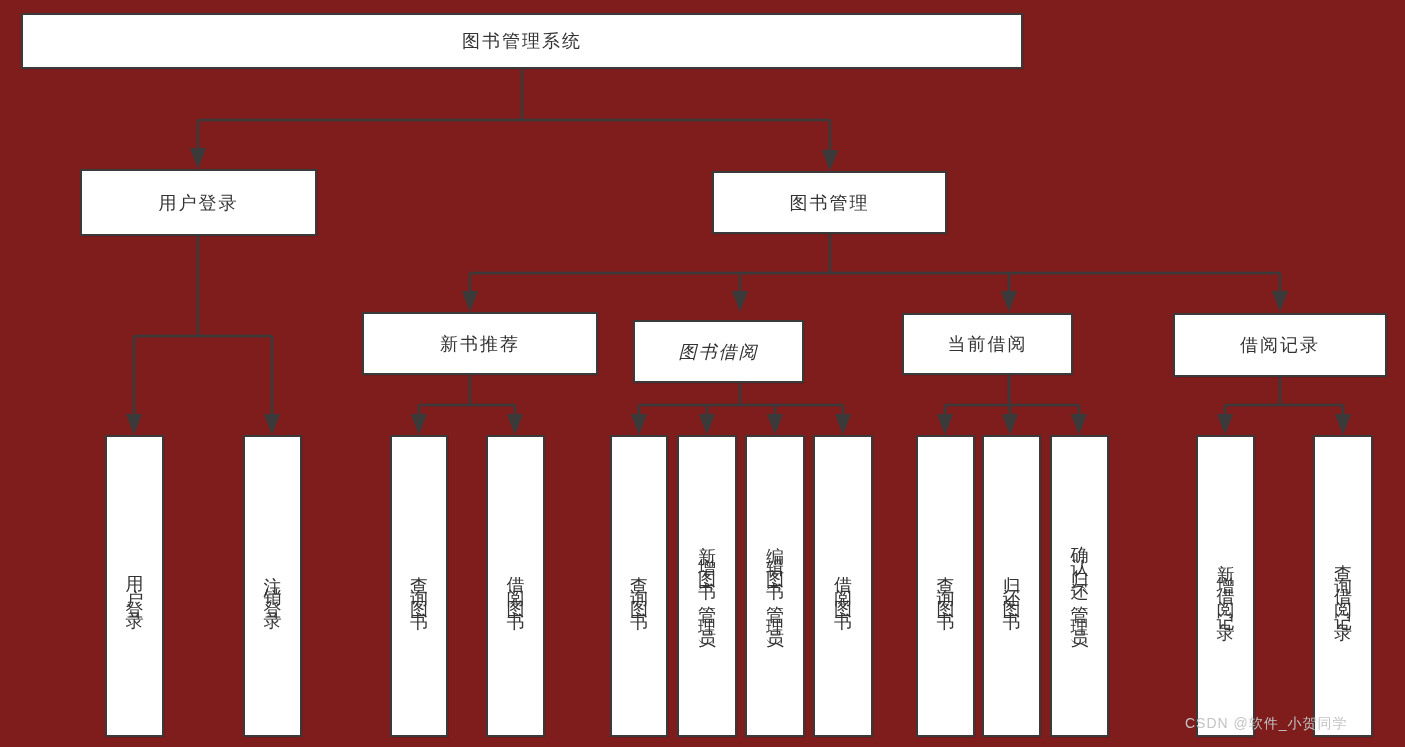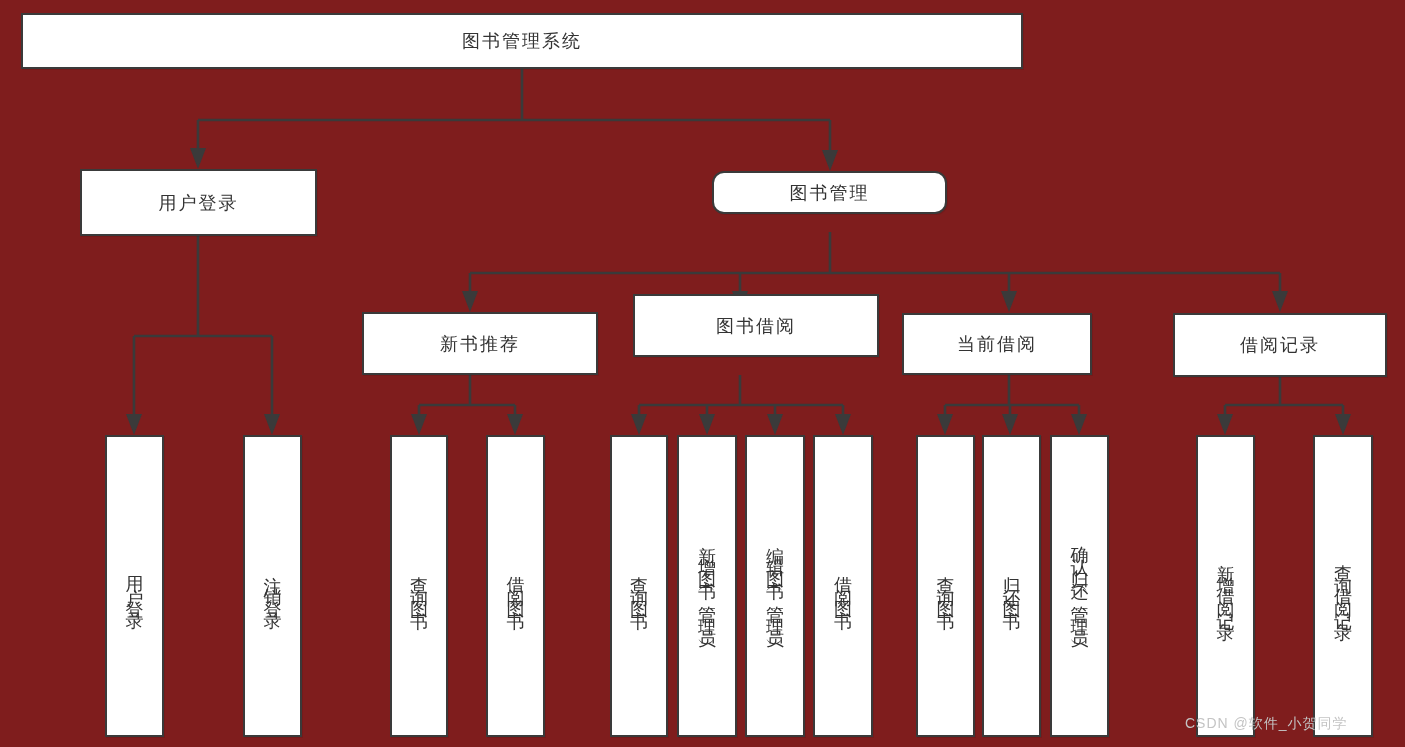"图书管理" div.box { border-radius: 12px -> none; height: 43px -> 63px }
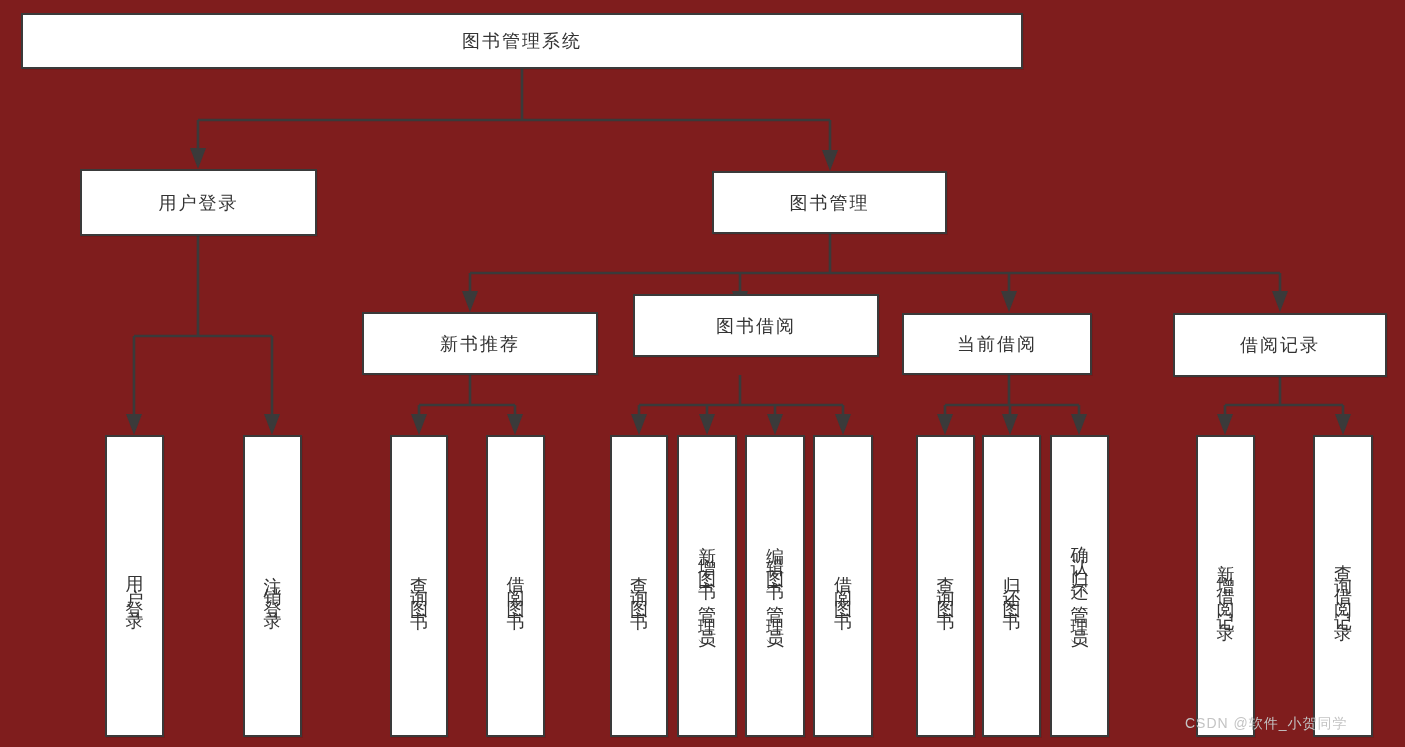"图书借阅" div.box { font-style: none -> italic; top: 294px -> 320px; width: 246px -> 171px }
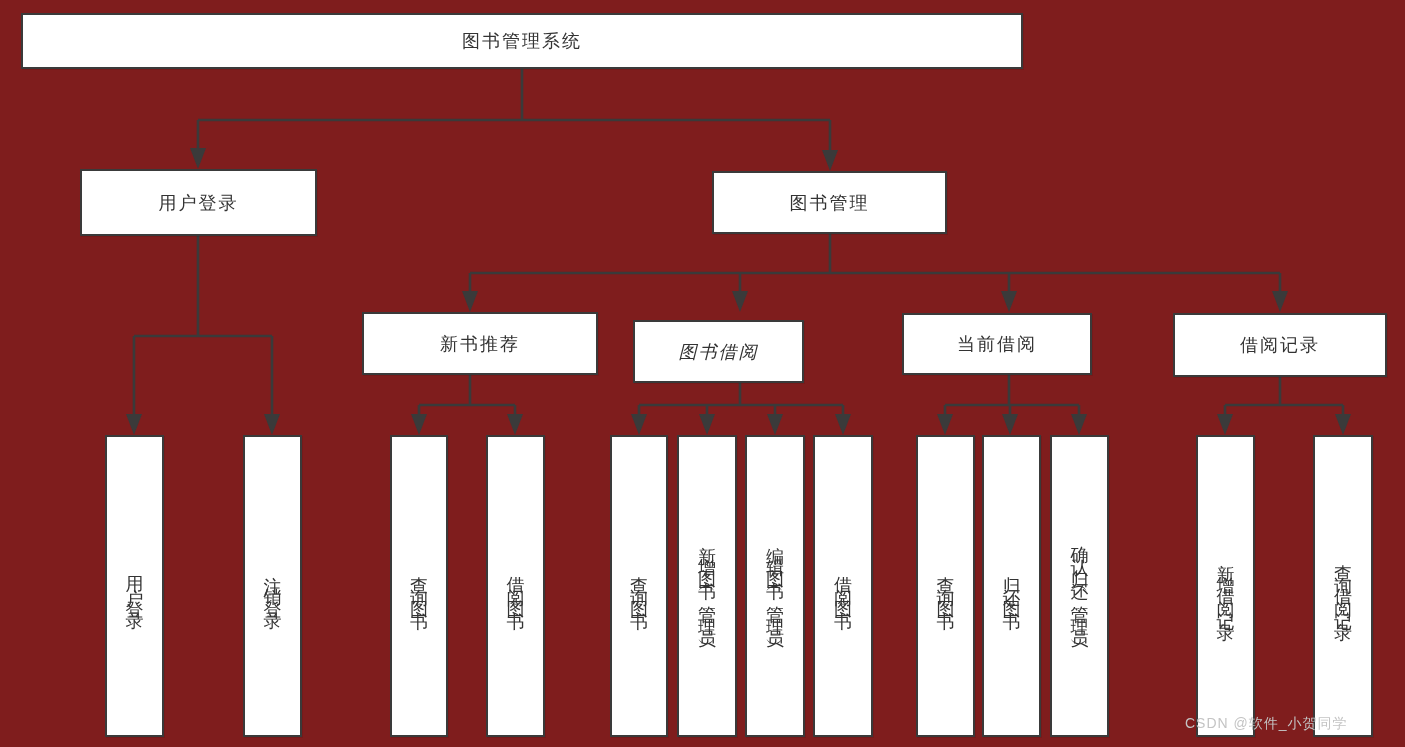"当前借阅" div.box { width: 190px -> 171px }
